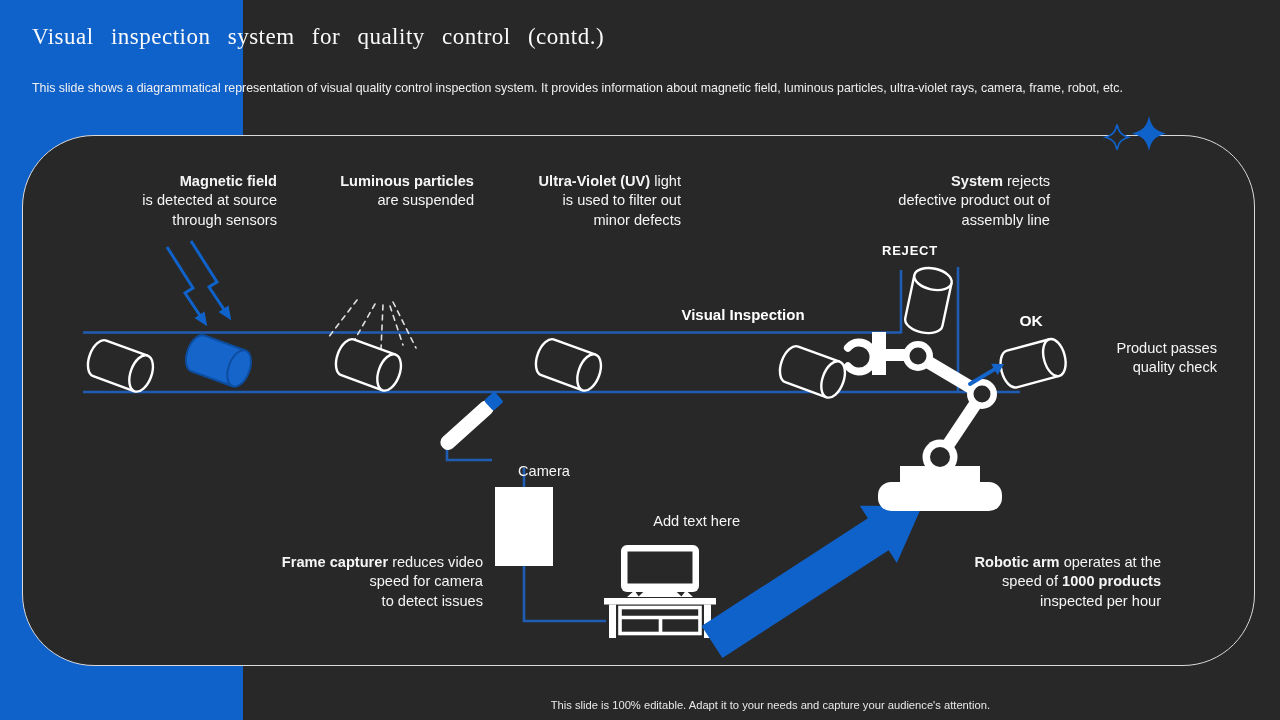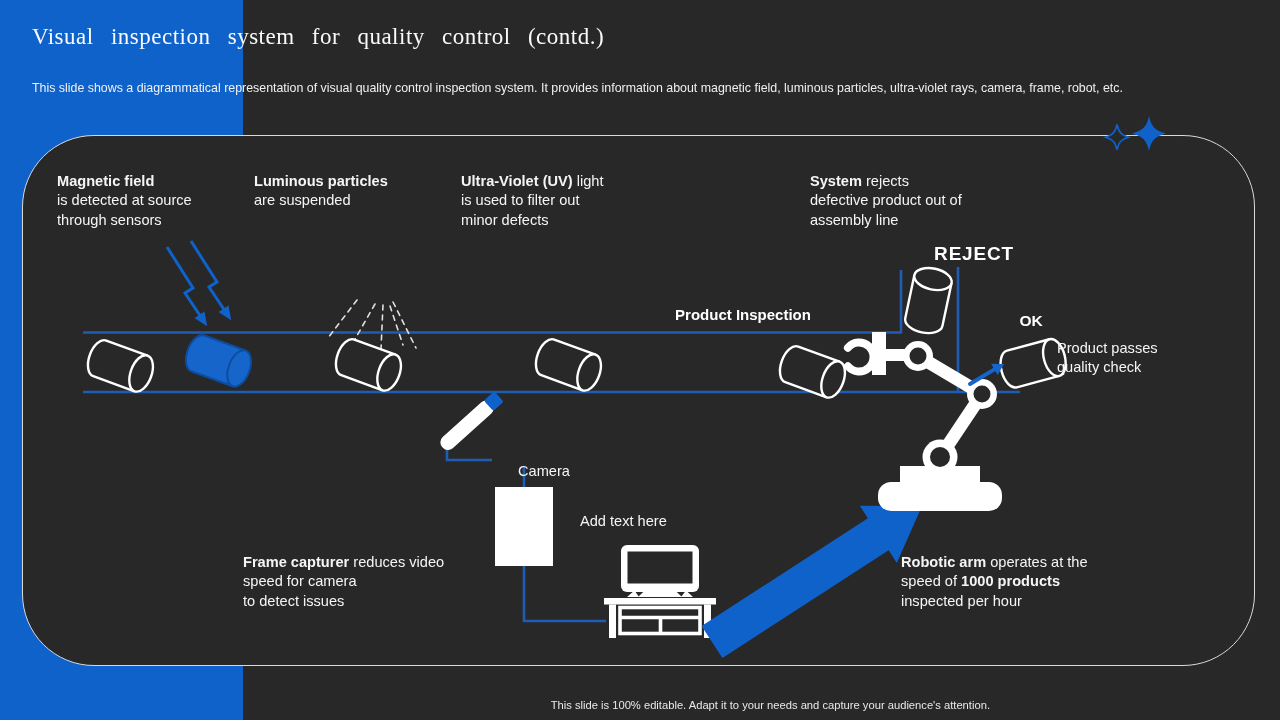"Magnetic field" .txt { text-align: left -> right }
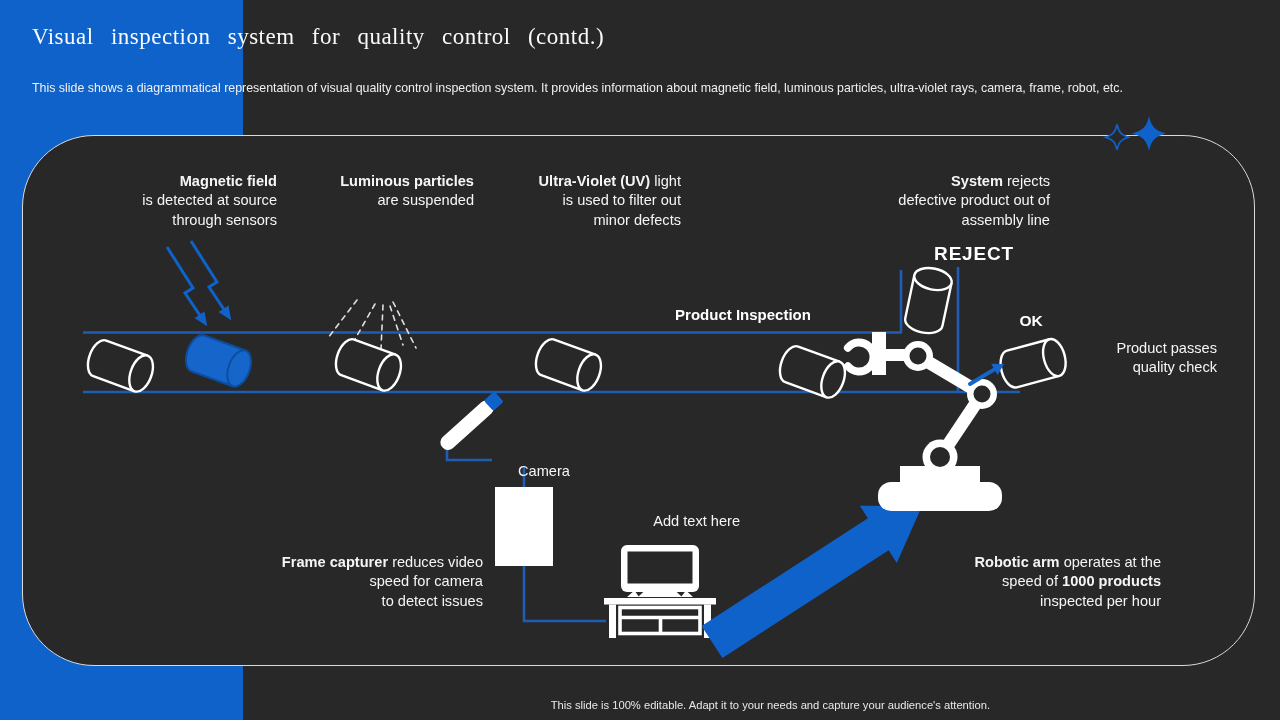"REJECT" div.lbl { font-size: 19px -> 13px; left: 914px -> 850px }
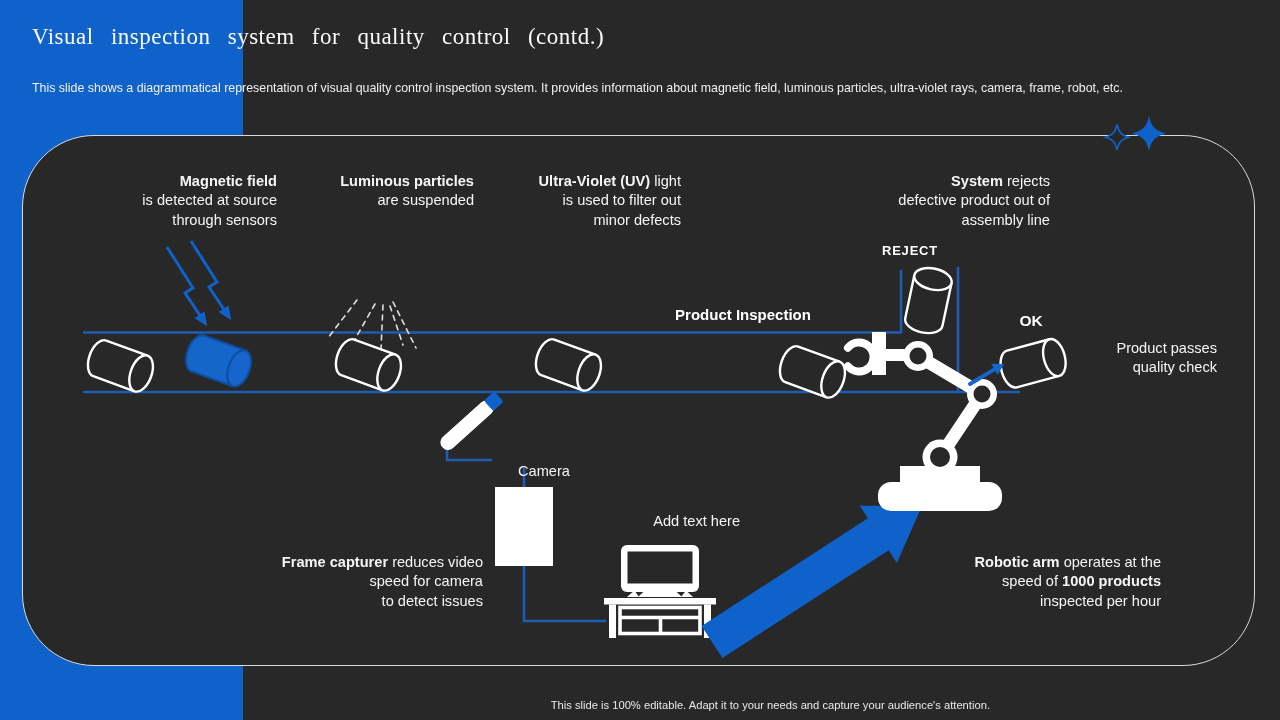"Product Inspection" div.lbl { text: Product -> Visual }
